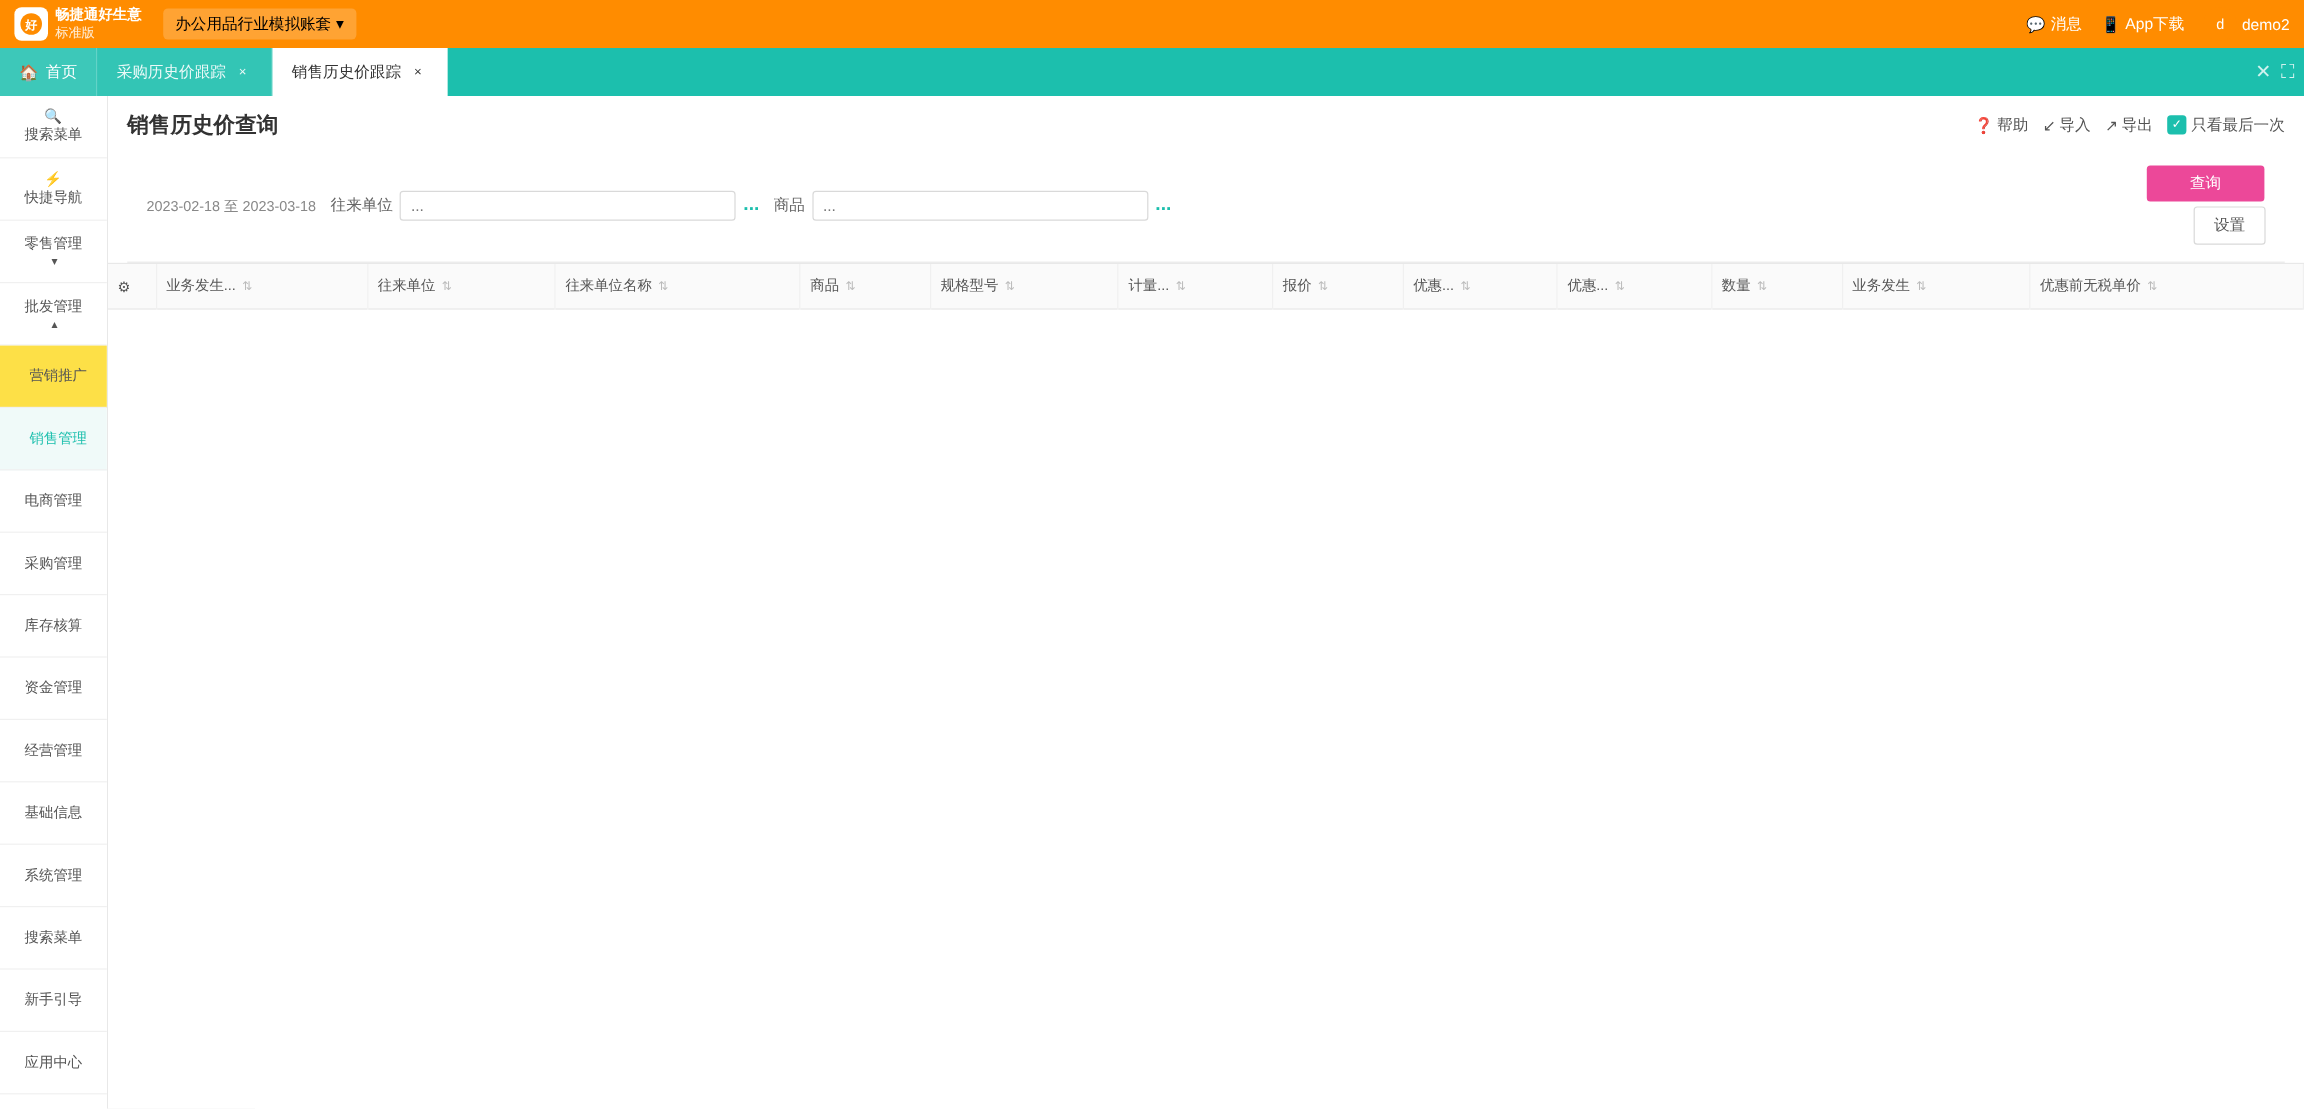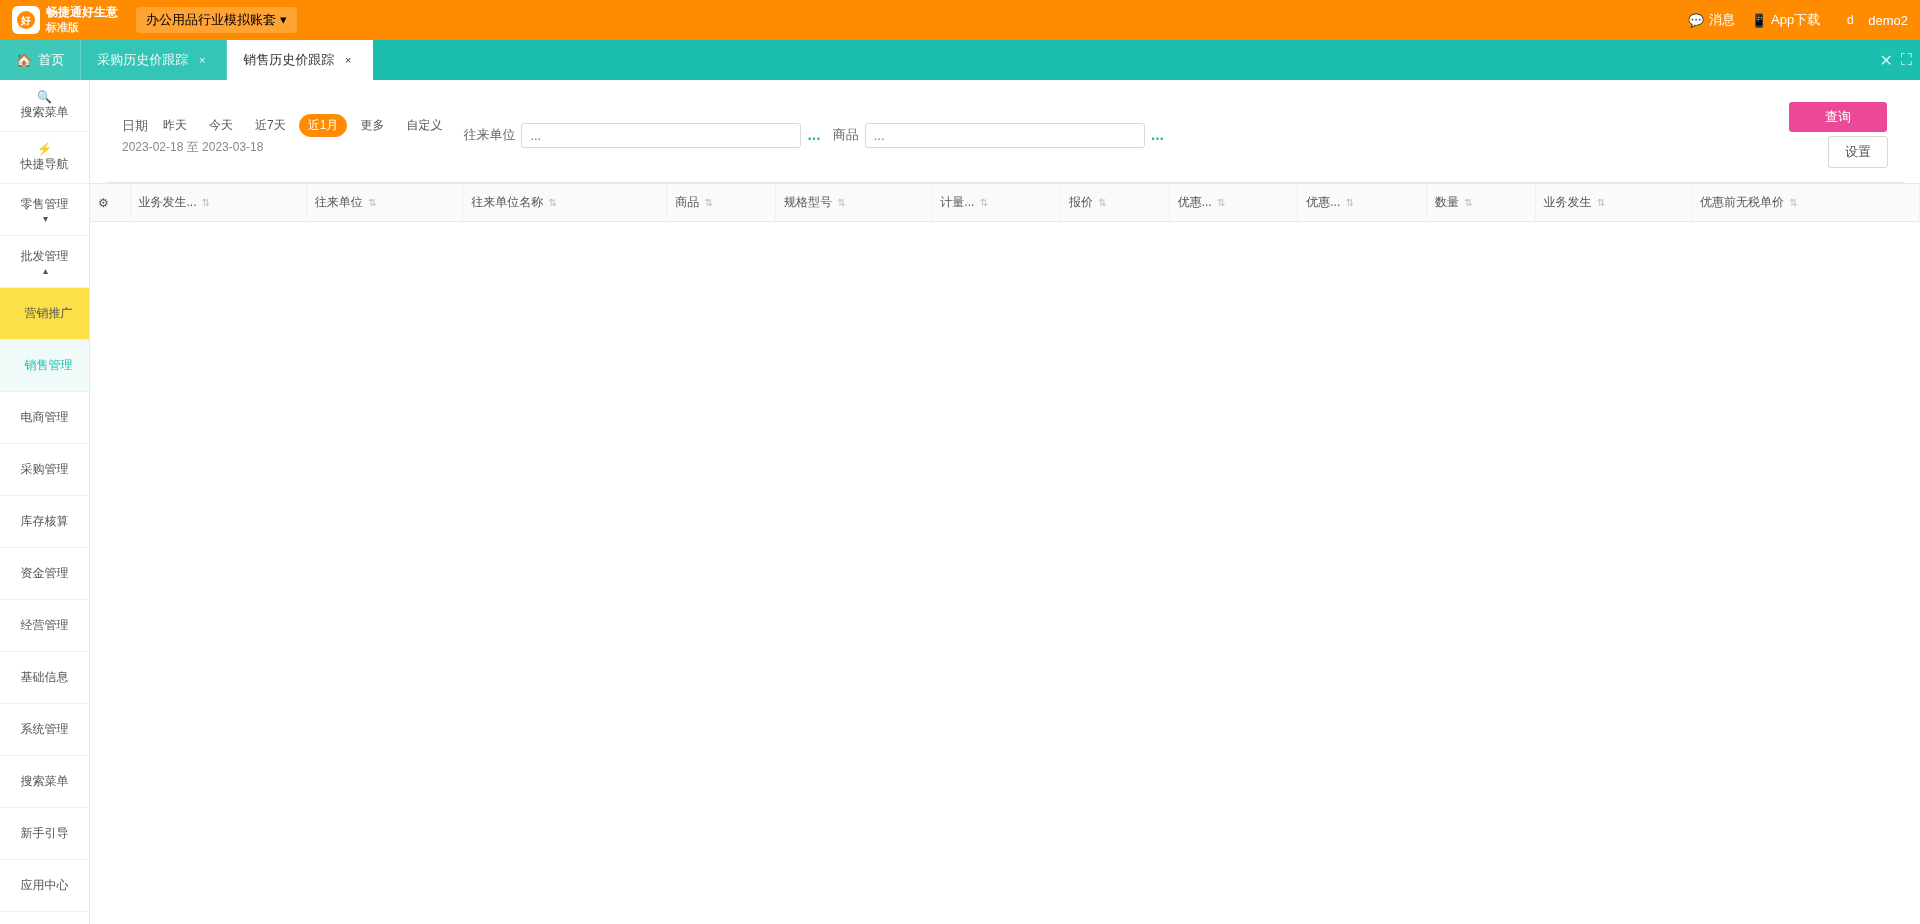"标准版" .brand-label { font-weight: bold -> none }
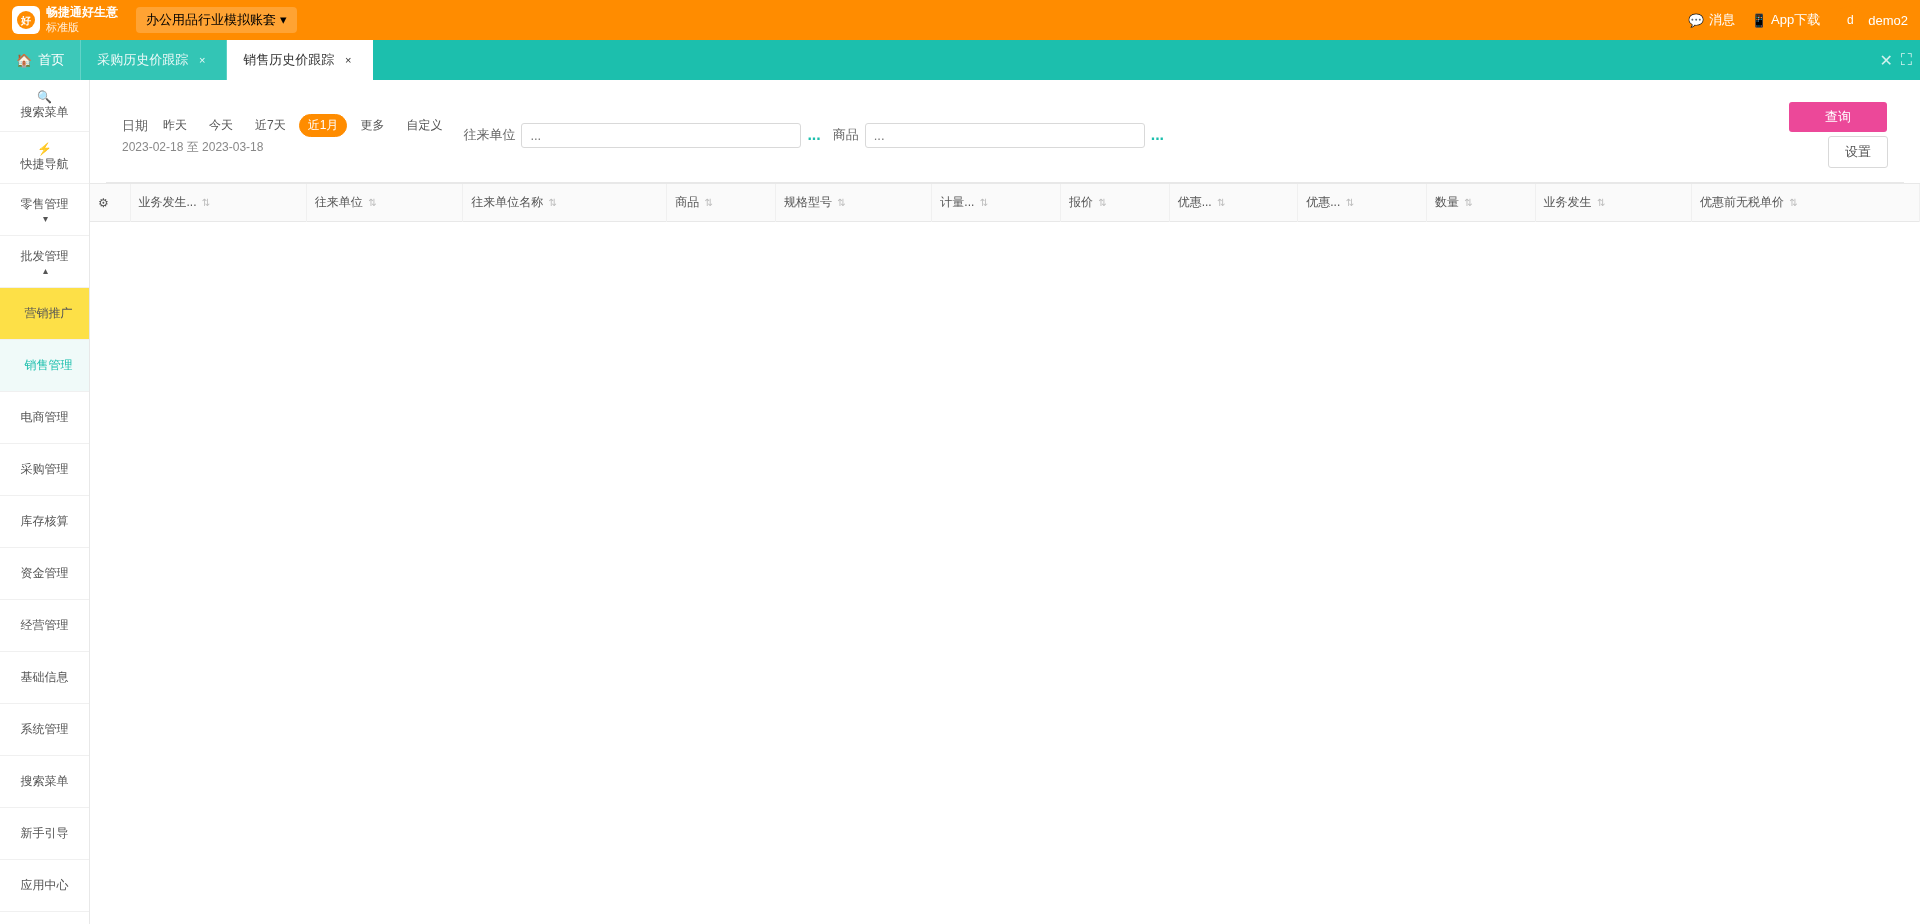"销售历史价查询" div.page-title-row { html: none -> <div> <span>销售历史价查询</span> <div> <div> <span>❓</span> <span>帮助</span> </div> <div> <span>↙</span> <span>导入</span> </div> <div> <span>↗</span> <span>导出</span> </div> <div> <div>✓</div> <span>只看最后一次</span> </div> </div> </div> }
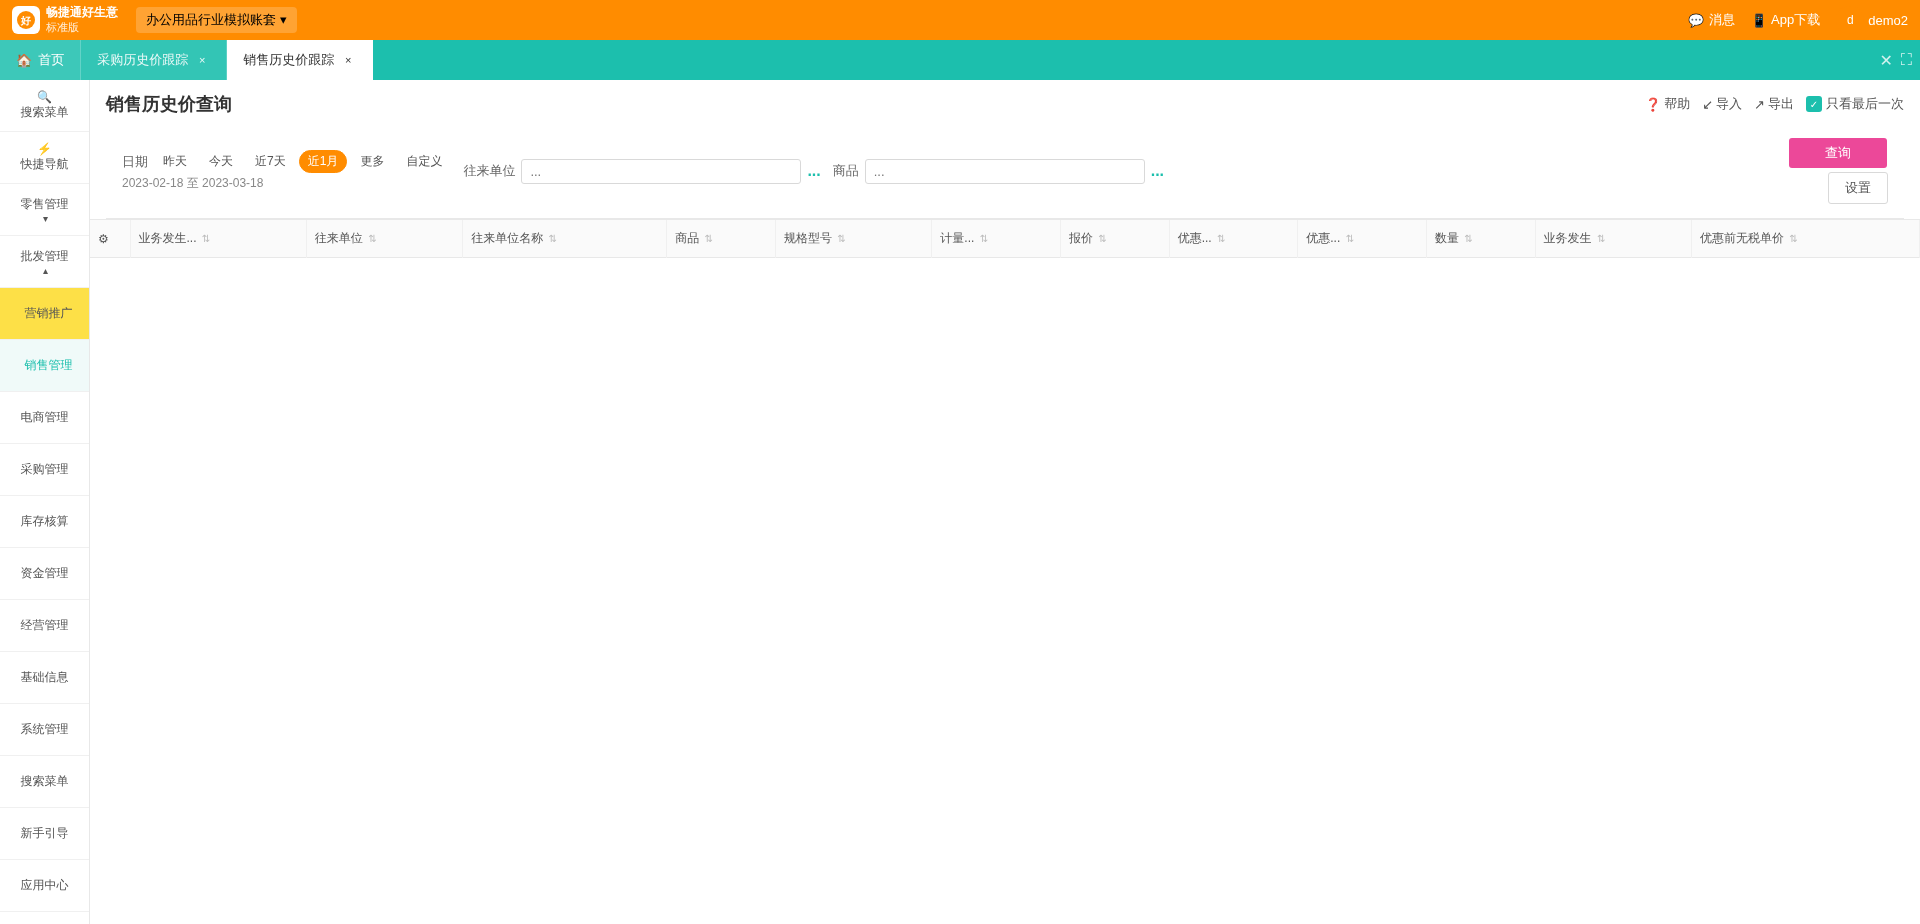"日期" div.filter-group { html: <div> <span>日期</span> <div> <span>昨天</span> <span>今天</span> <span>近7天</span> <span>近1月</span> <span>更多</span> <span>自定义</span> </div> </div> -> none }
